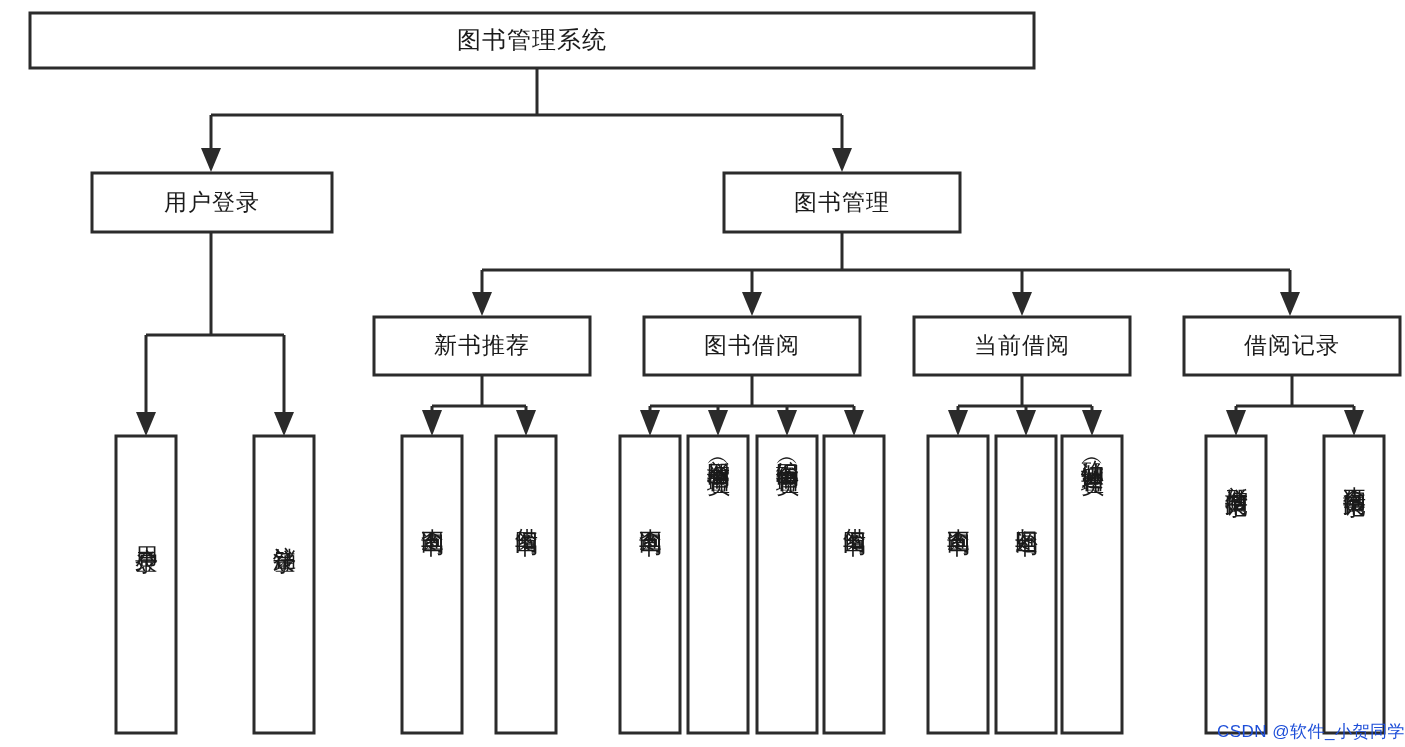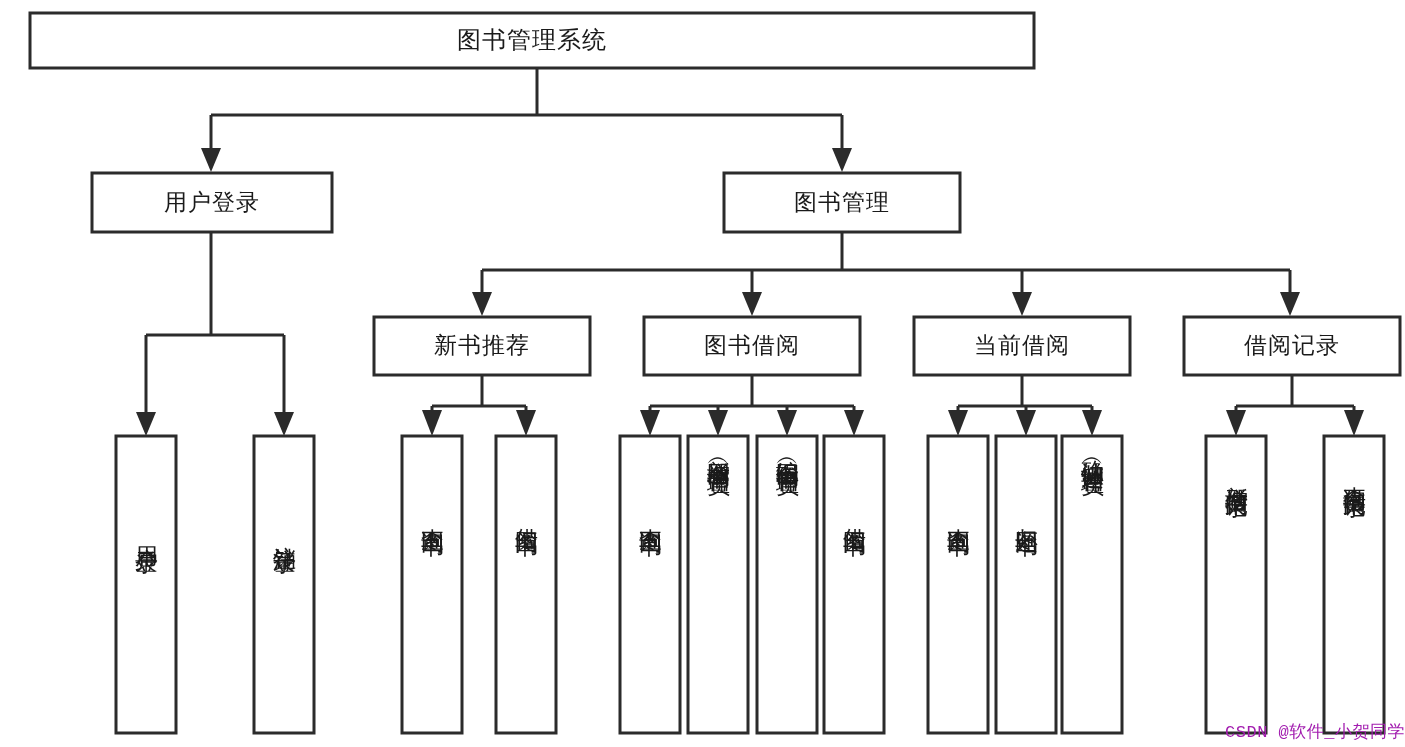"CSDN @软件_小贺同学" .watermark { color: #a21caf -> #1d4ed8; font-family: Liberation Mono, monospace -> Liberation Sans, sans-serif }
